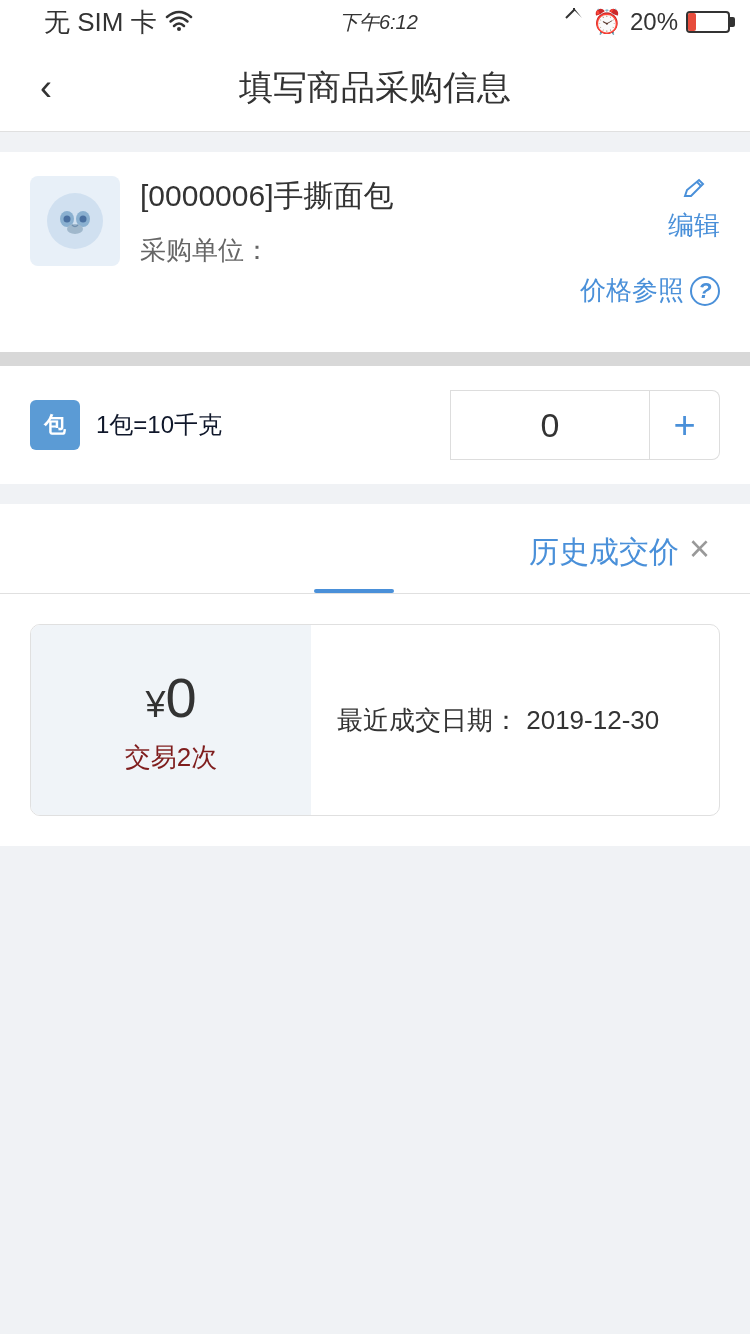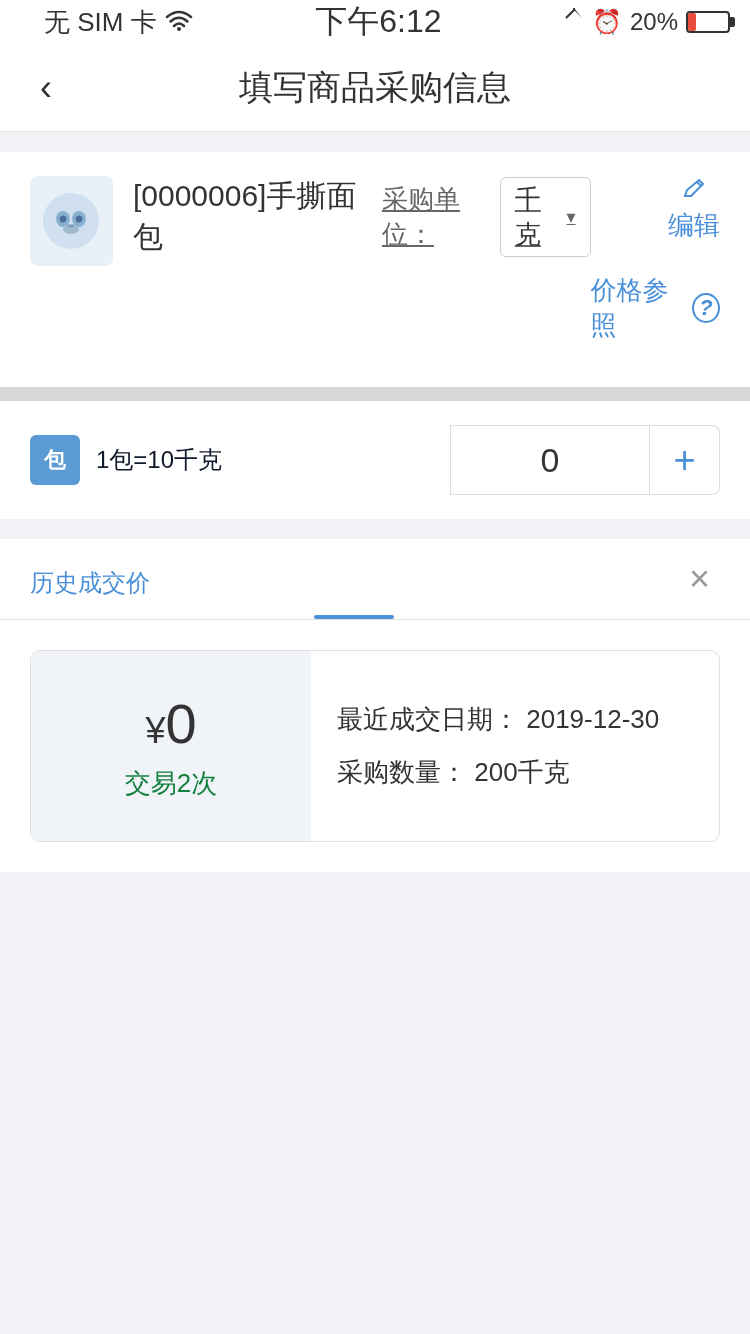"下午6:12" .status-center { font-size: 32px -> 20px; font-style: none -> italic }
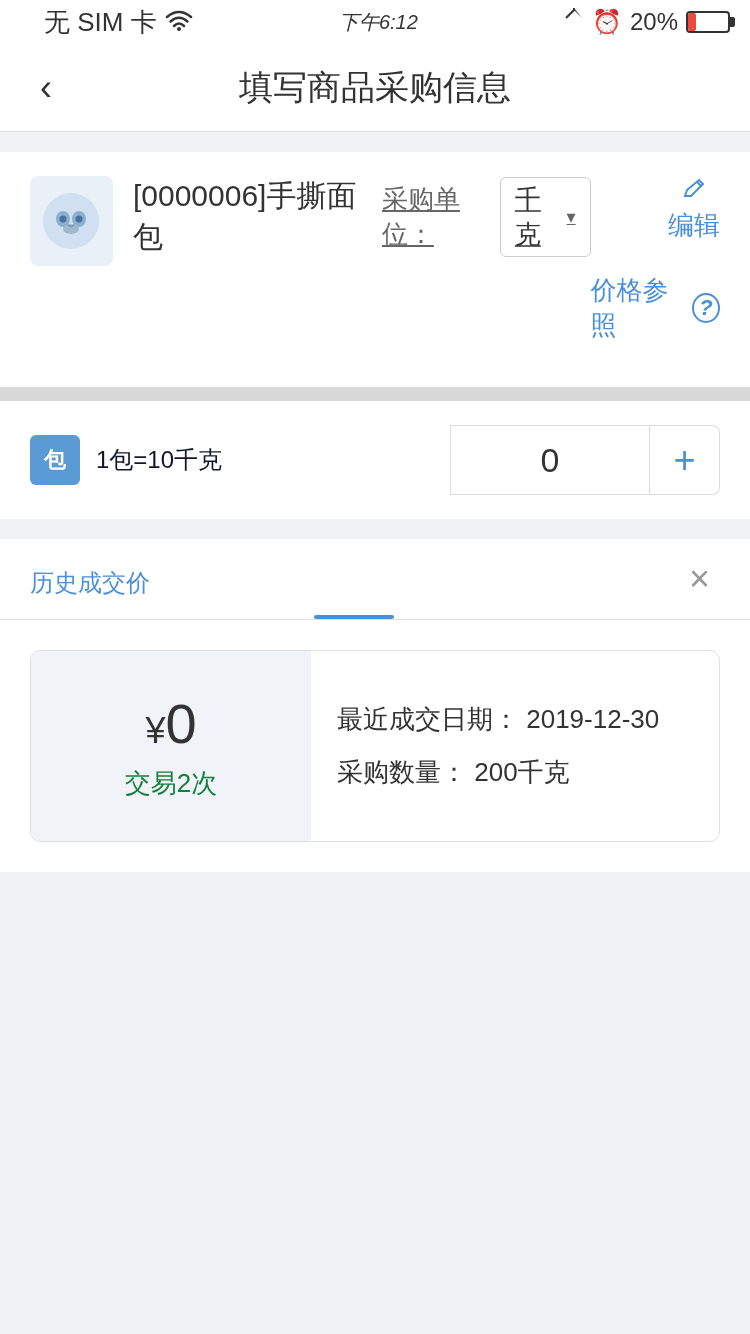"[0000006]手撕面包" .product-info { flex-direction: row -> column }
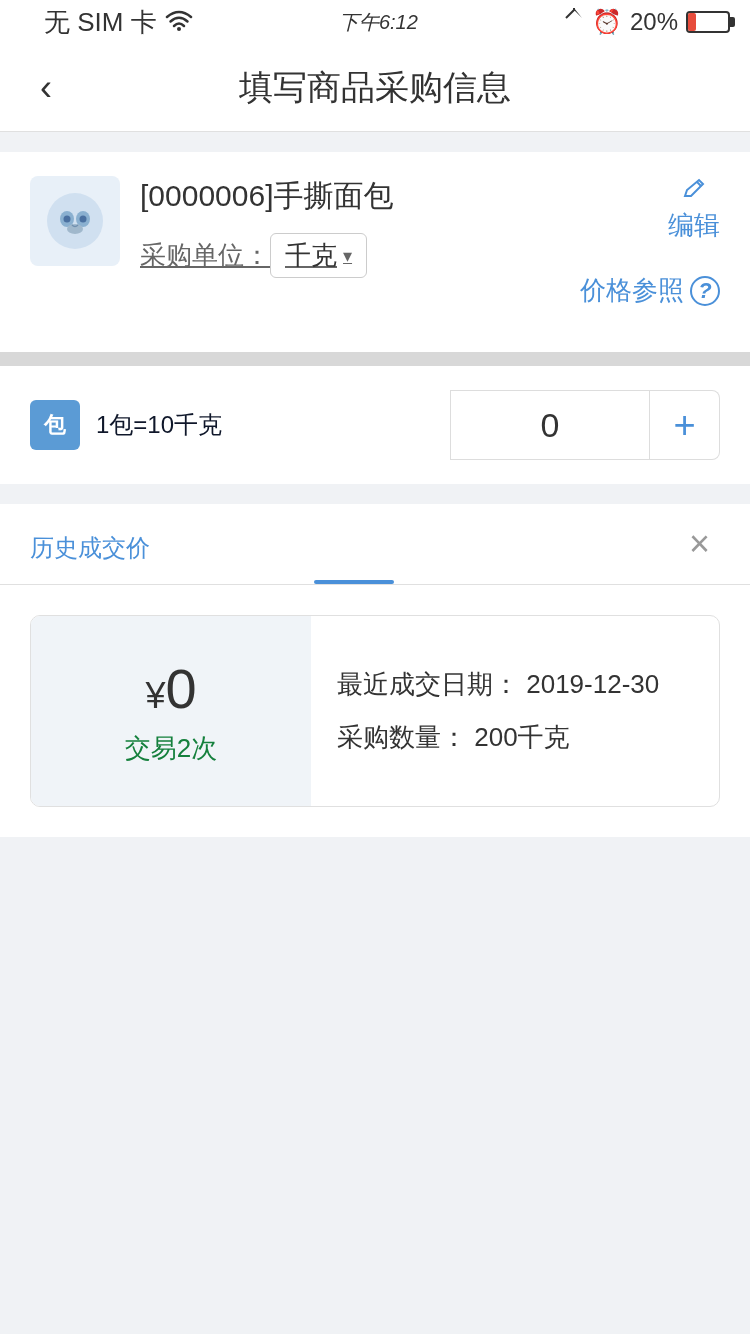"采购单位：" .product-unit-row { gap: none -> 12px; text-decoration: underline -> none }
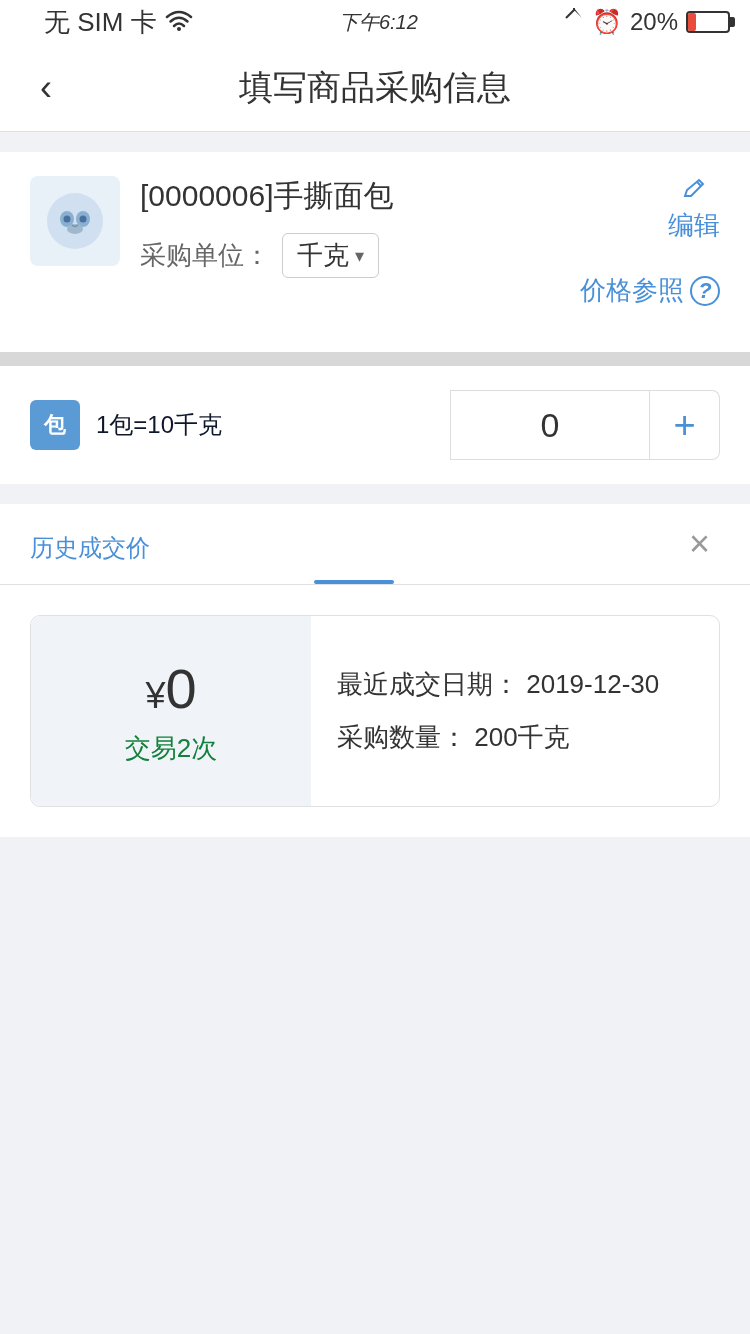"千克" div.unit-select { html: <div> <span>千克</span> <span>▾</span> </div> -> none }
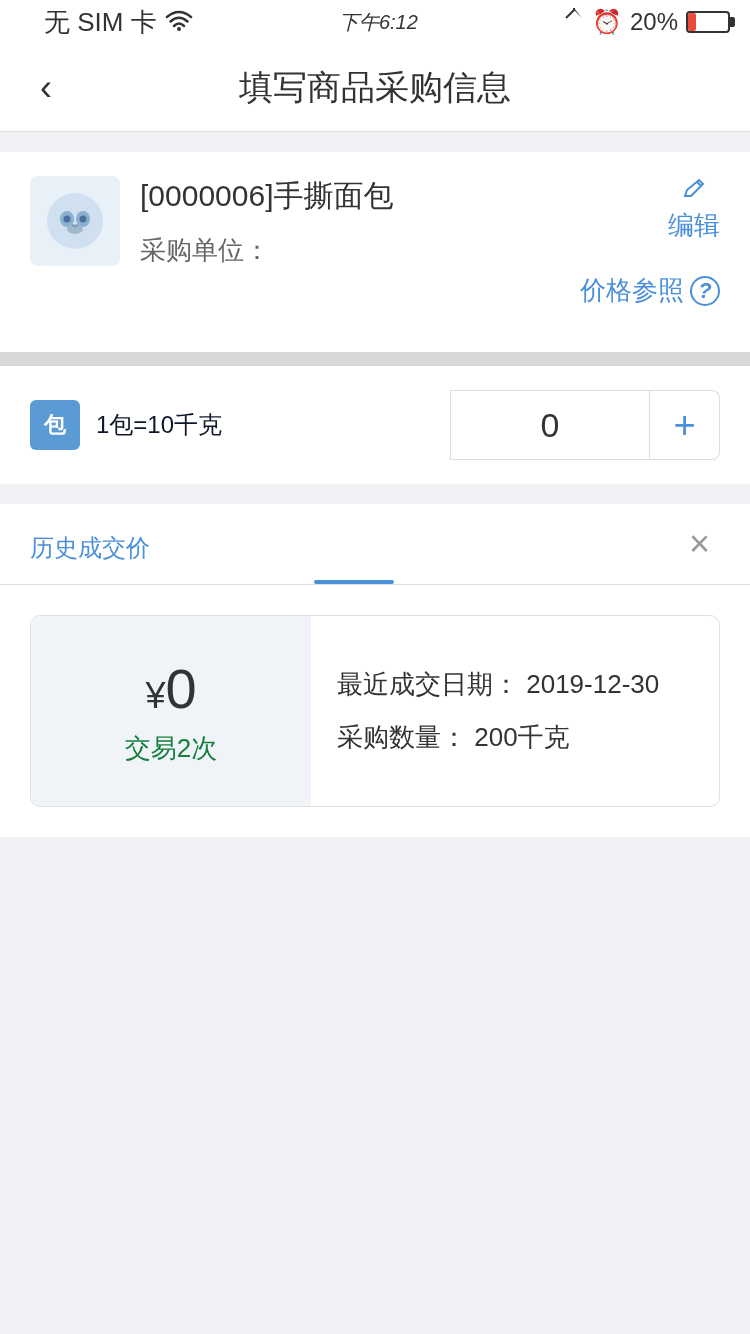"历史成交价" .tab-item { font-size: 24px -> 30px; text-align: left -> right }
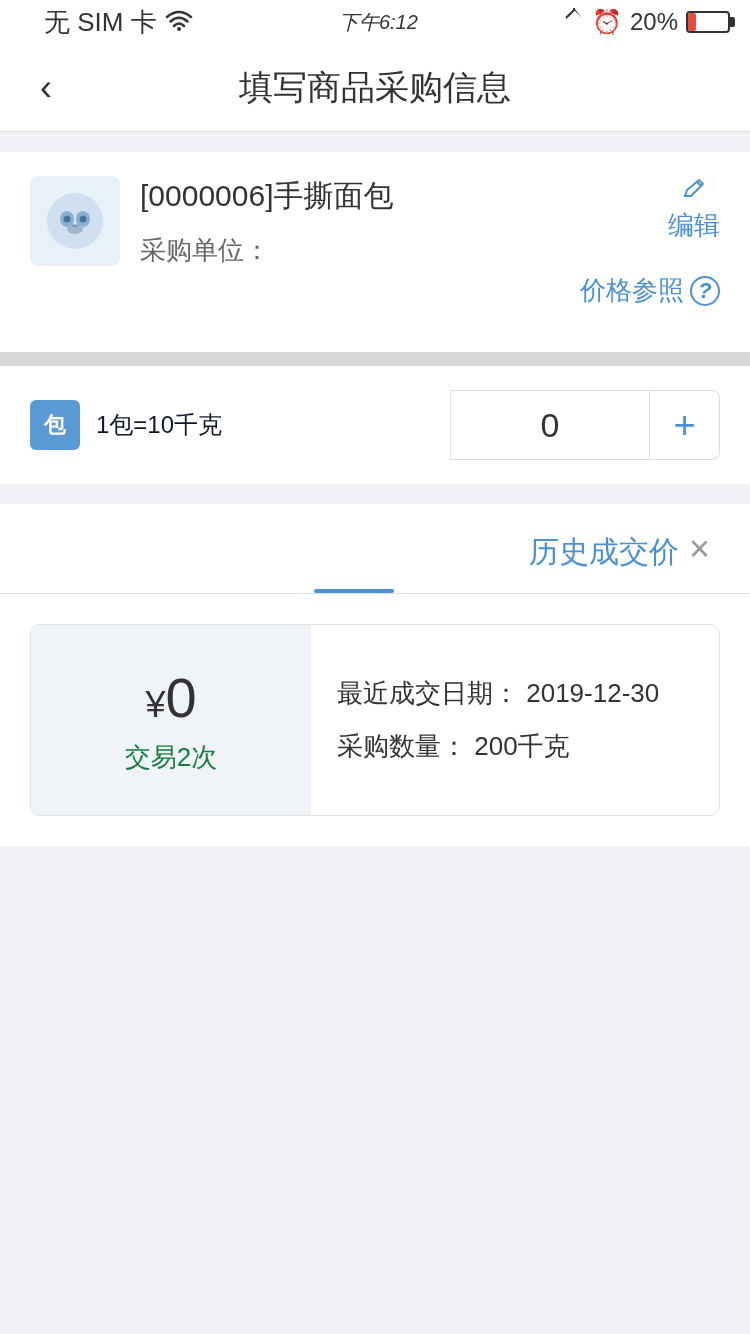"交易2次" .transaction-count { color: #15803d -> #7f1d1d }
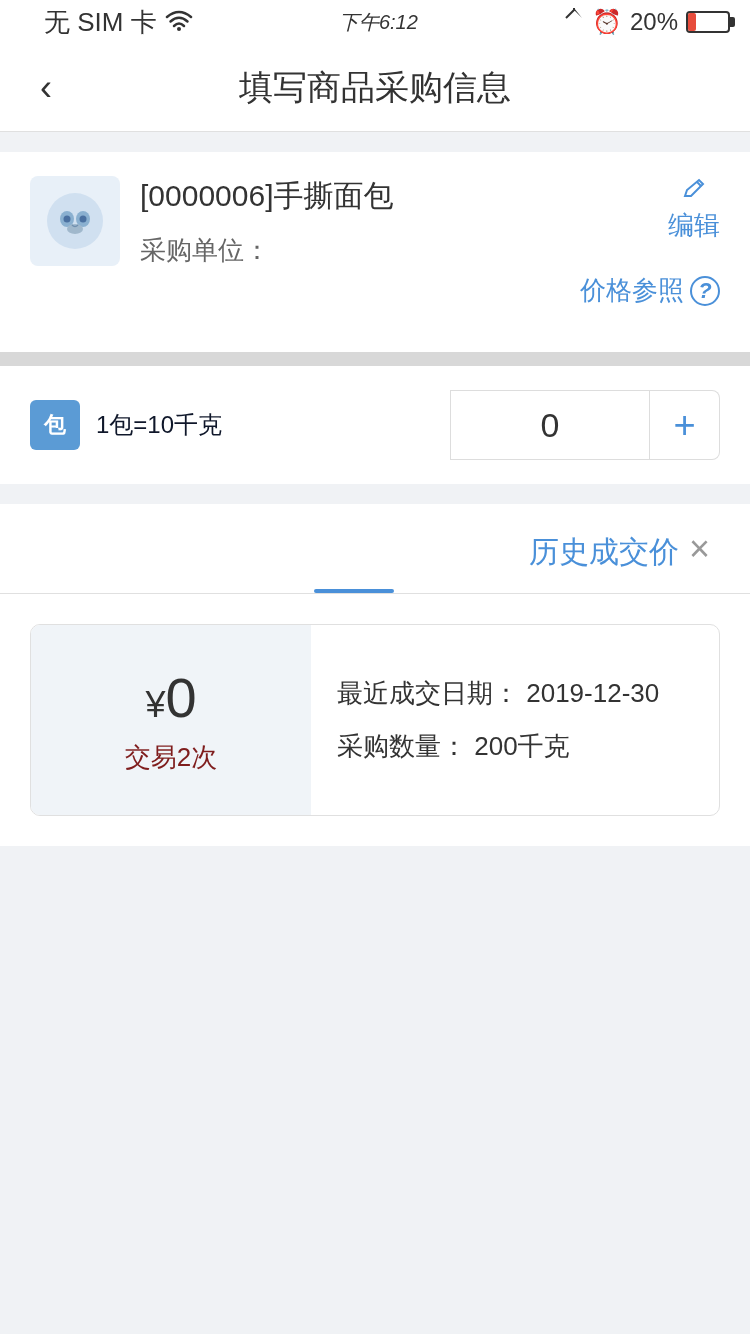"采购数量： 200千克" div.transaction-detail-row { html: <div> <span>采购数量：</span> <span>200千克</span> </div> -> none }
